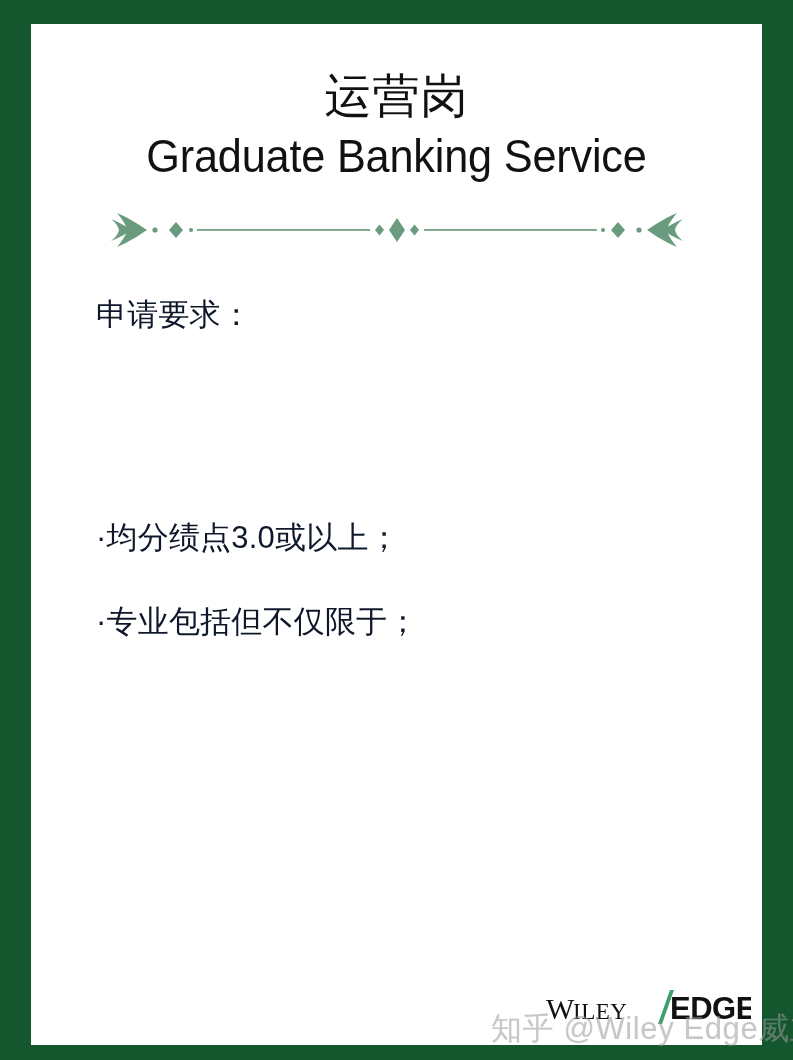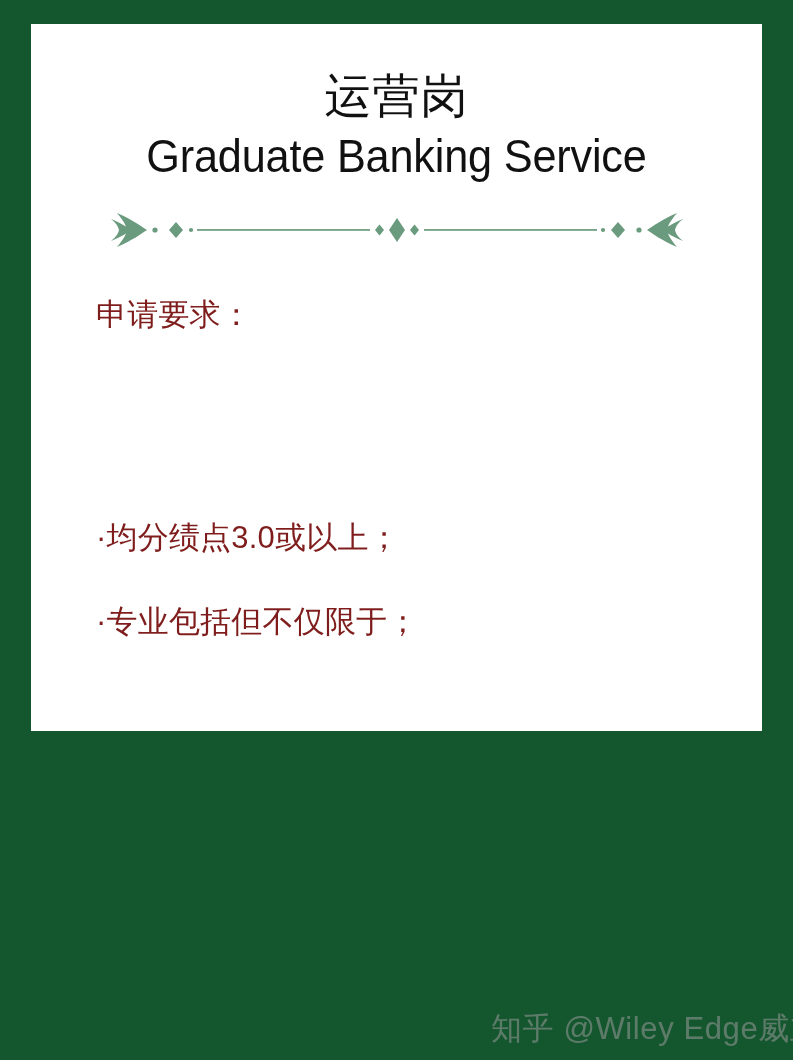"运营岗" #card { height: 707px -> 1021px }
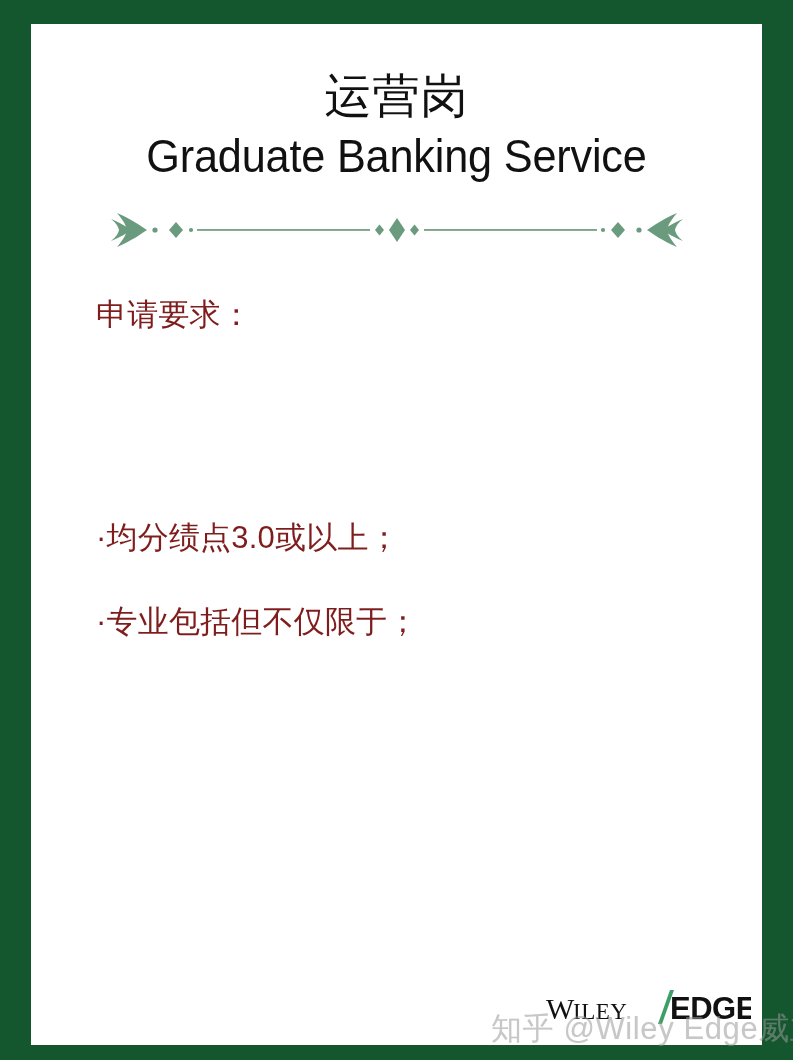"申请要求：" .body-line { color: #7f1d1d -> #0f172a }
